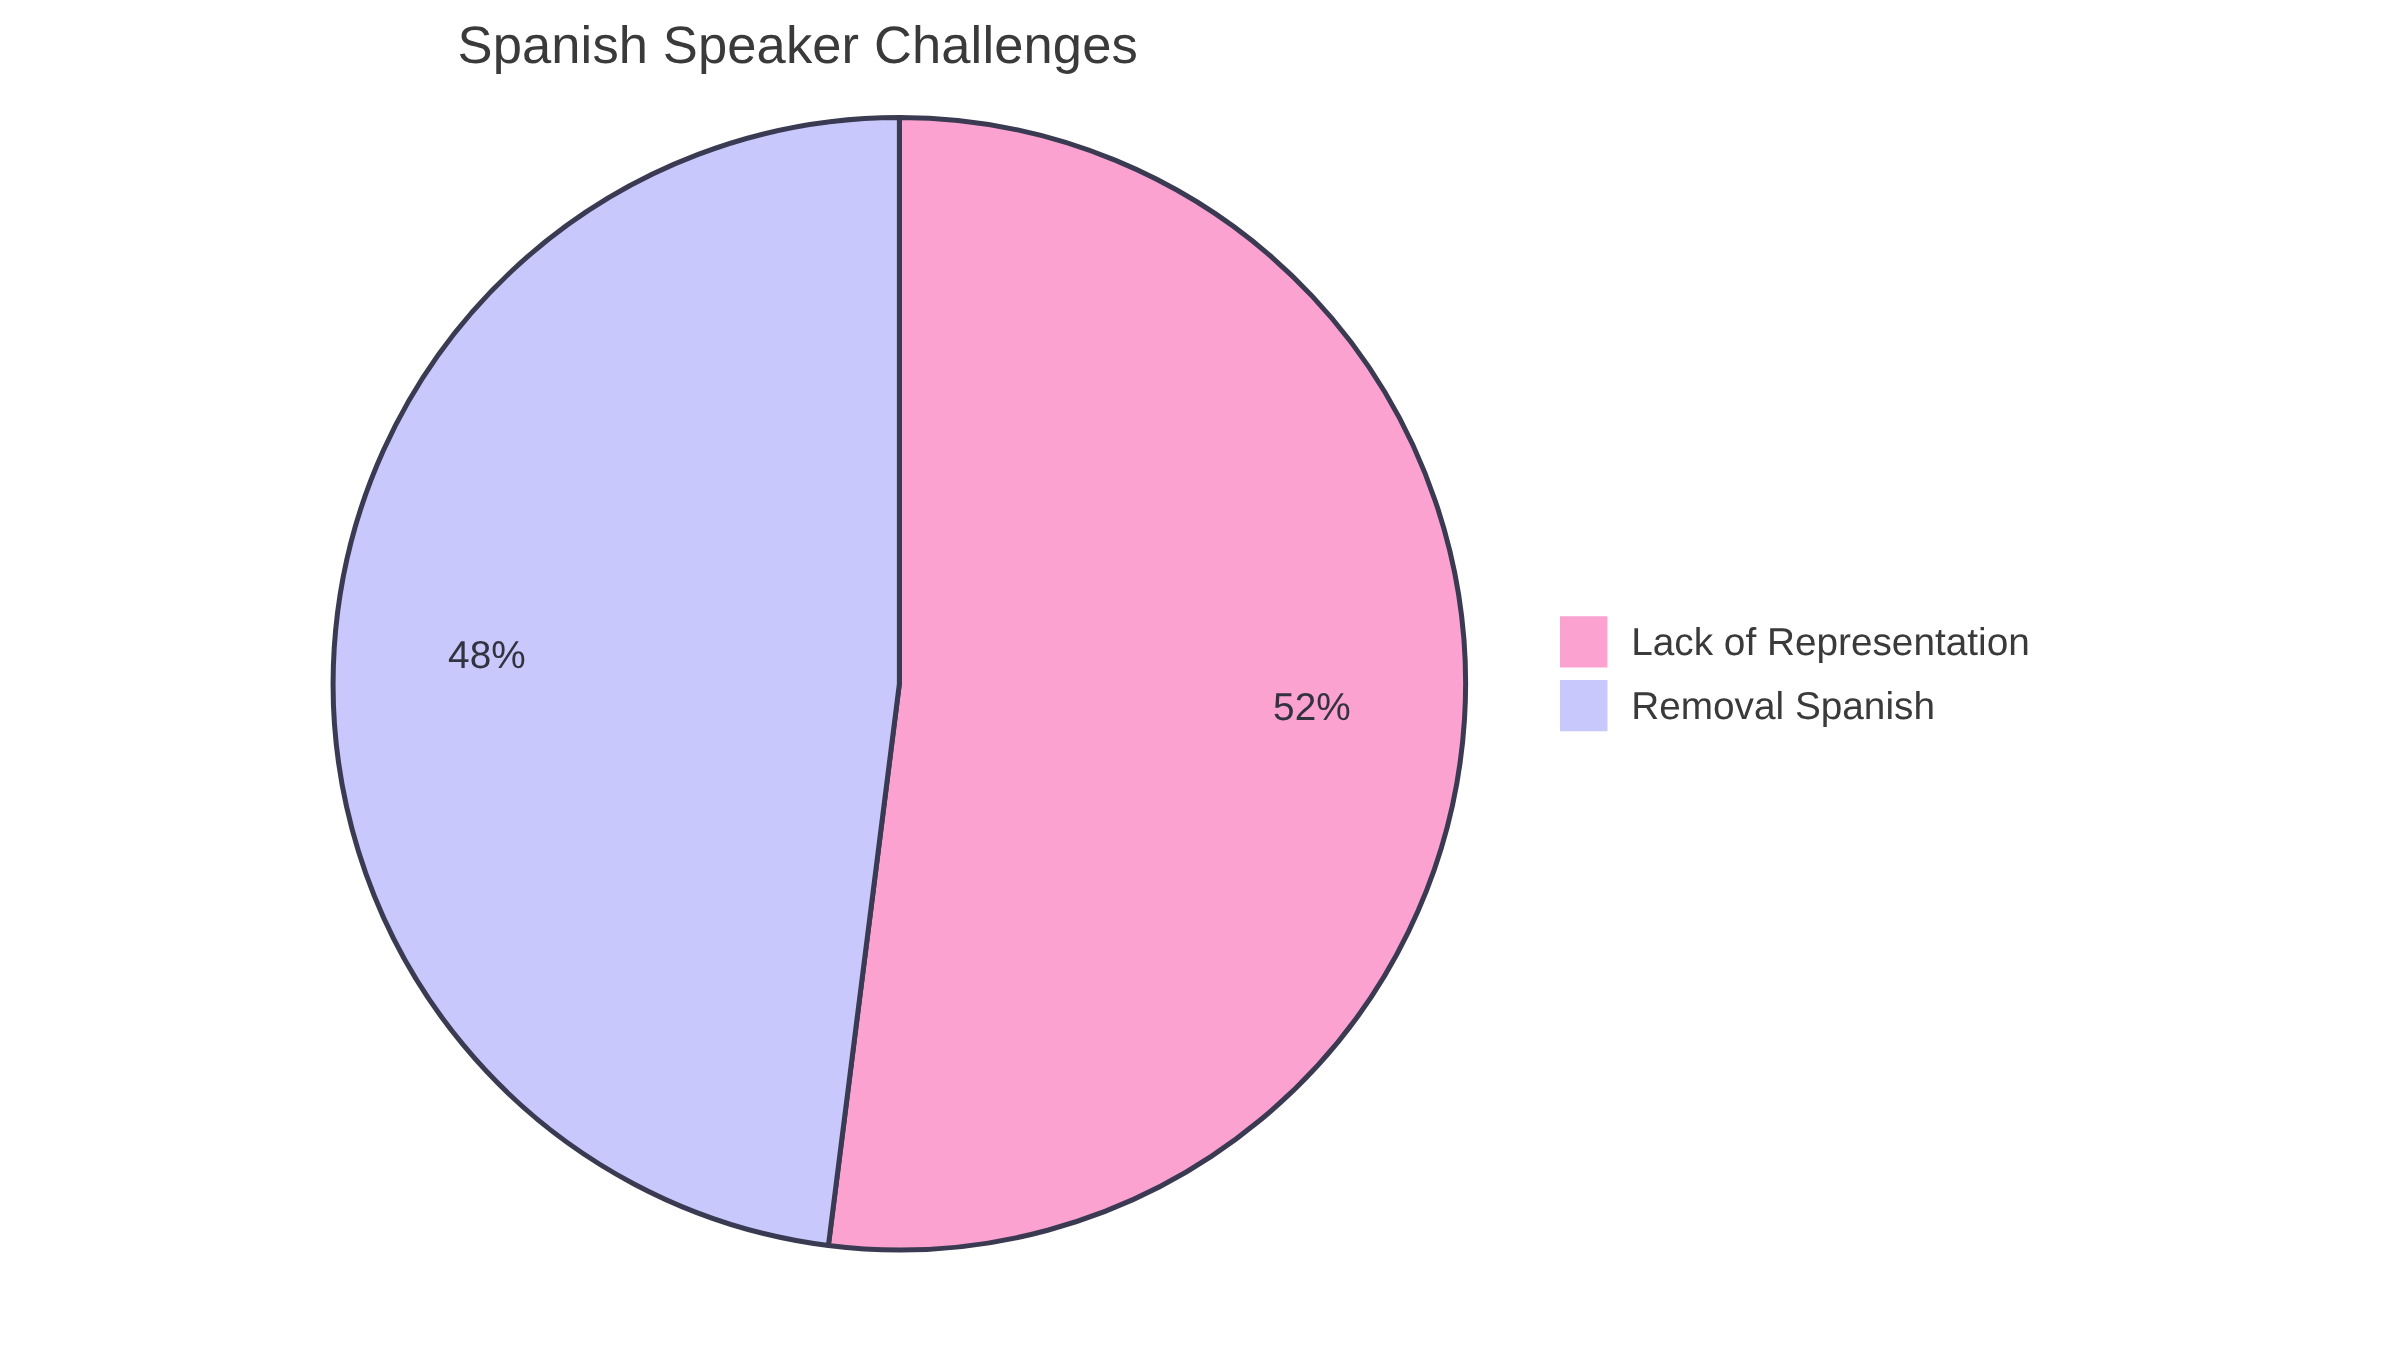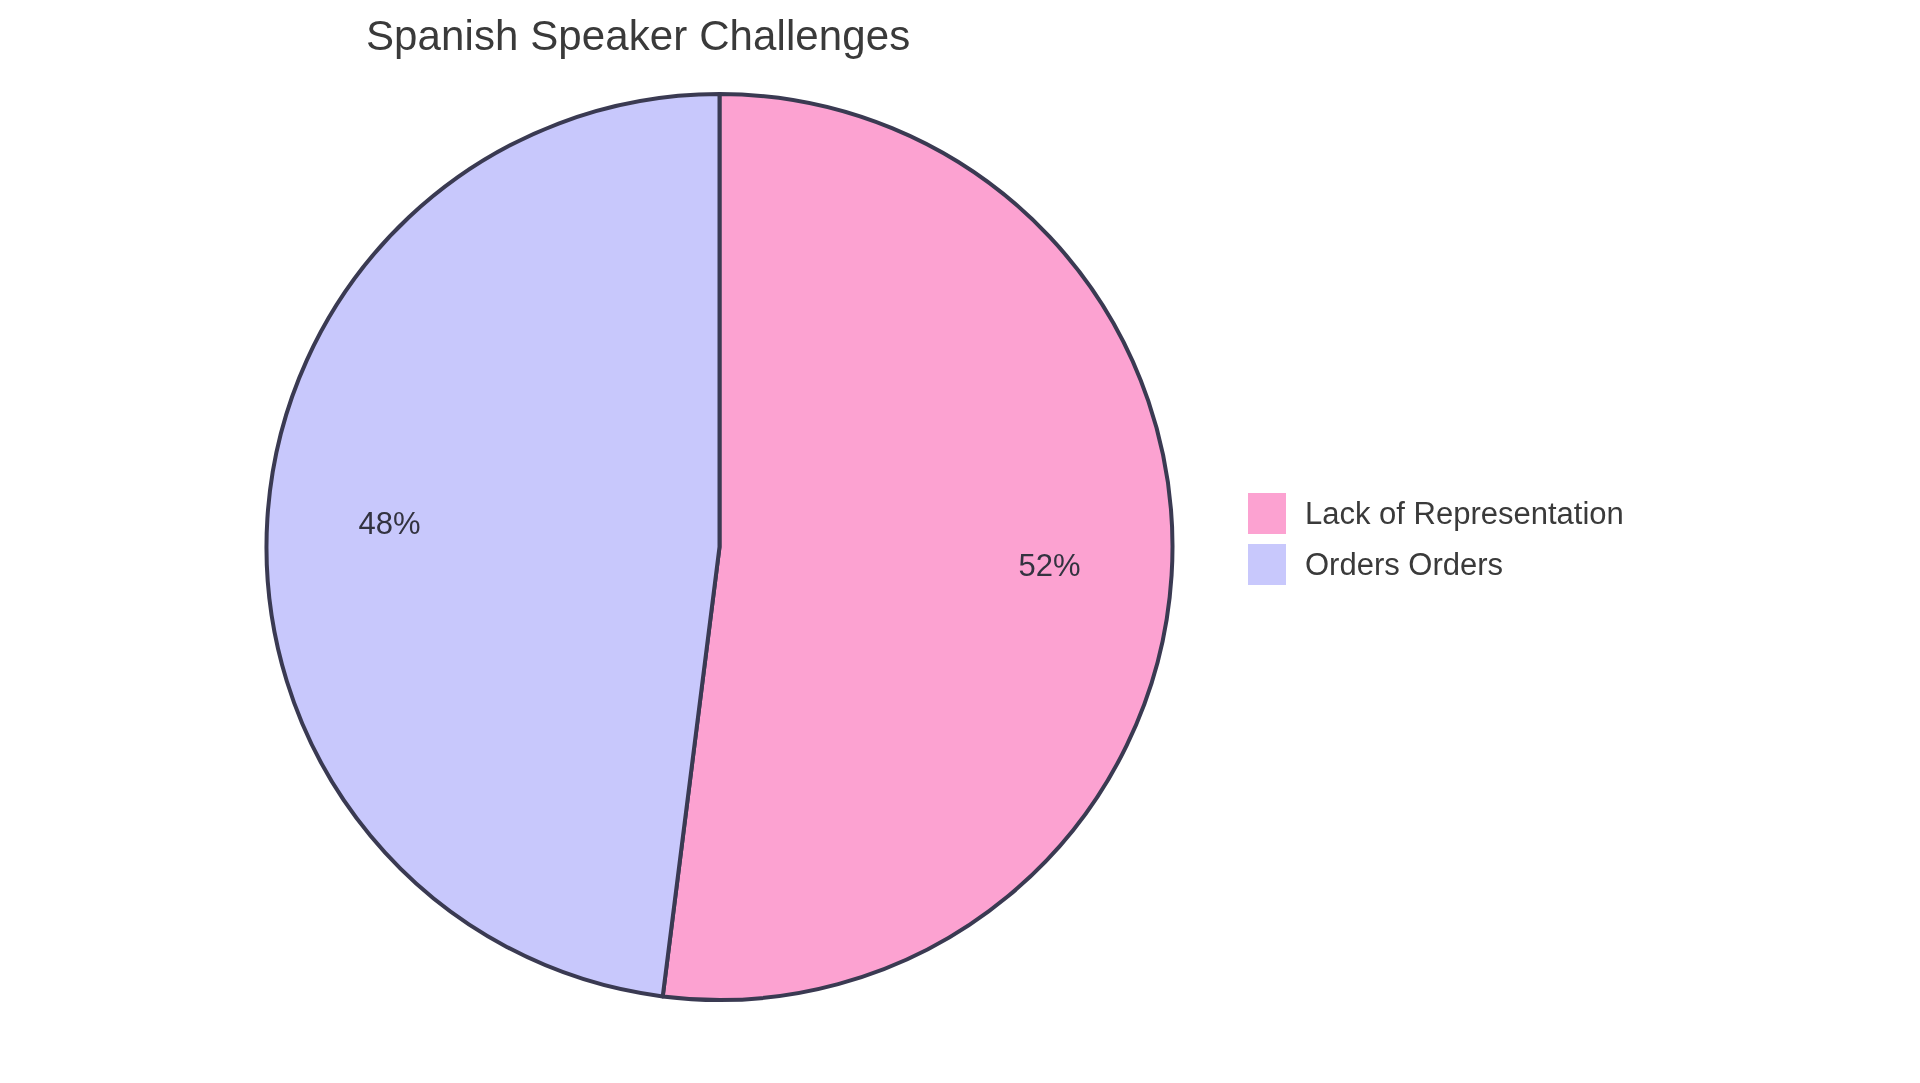"Orders Orders" span.legend-label { text: Orders Orders -> Removal Spanish }
